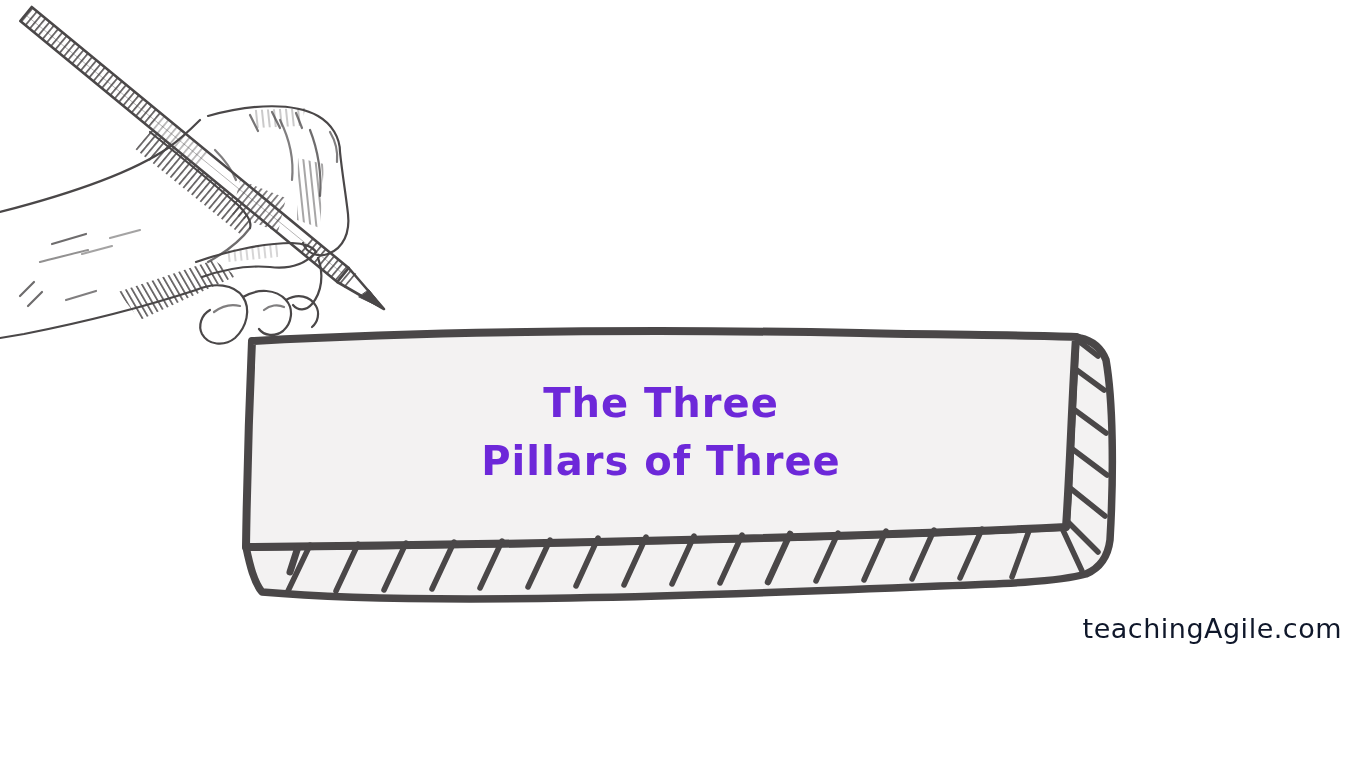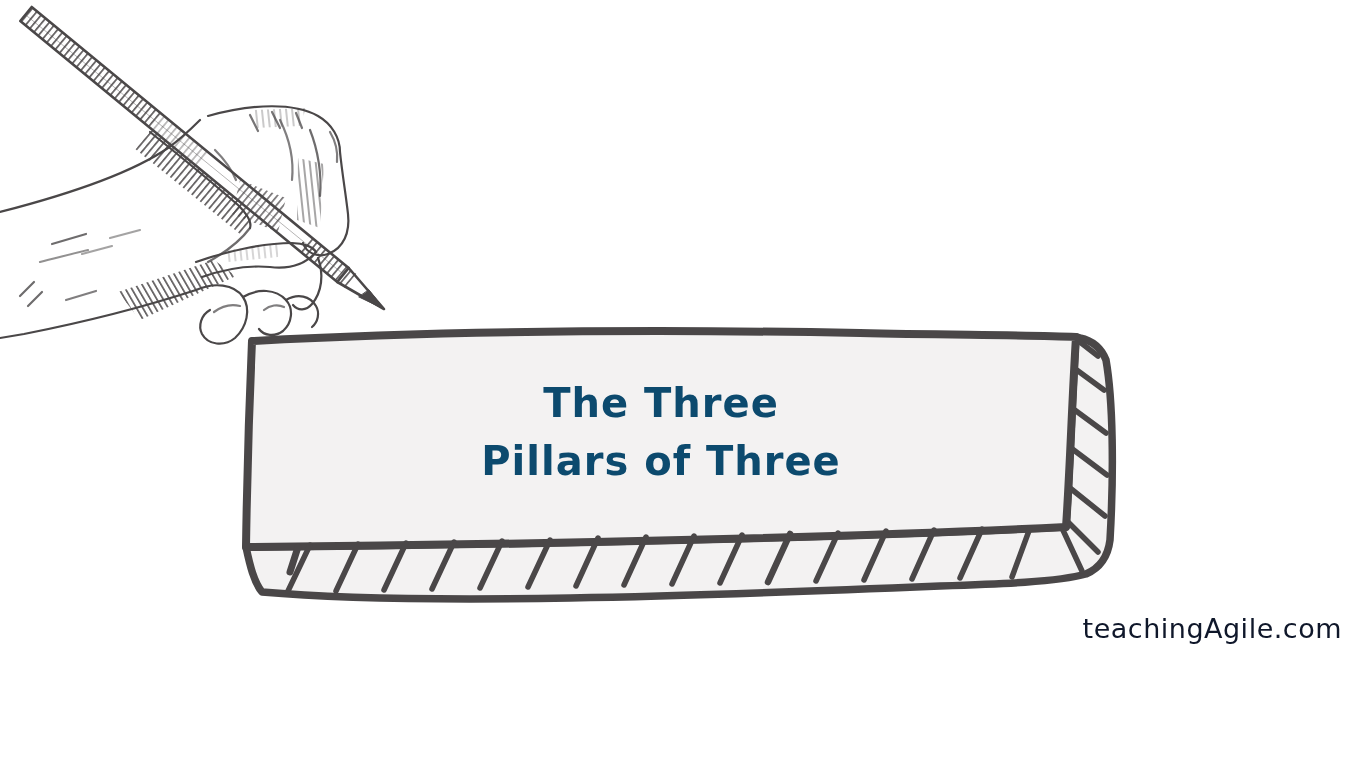"The Three" .banner-title { color: #0c4a6e -> #6d28d9 }
